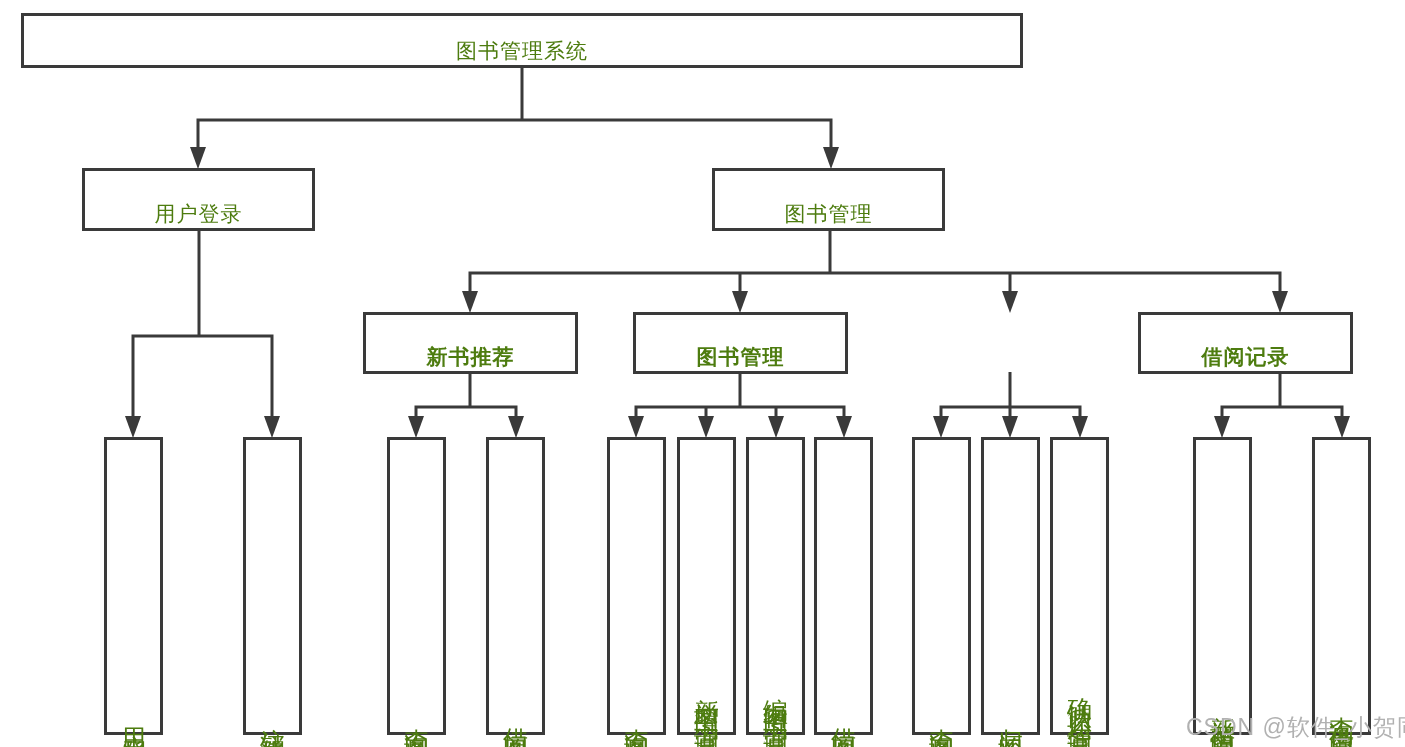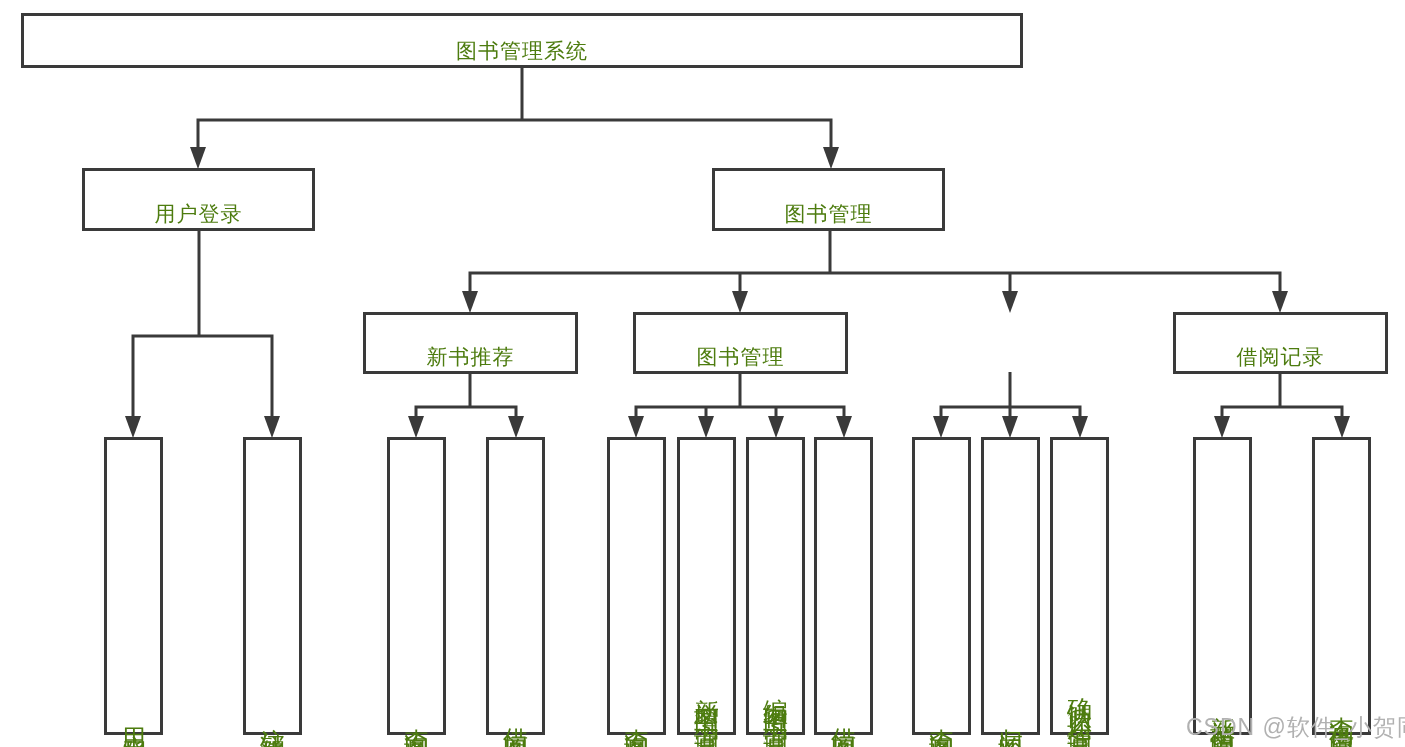"新书推荐" .n-l3 { font-weight: none -> bold }
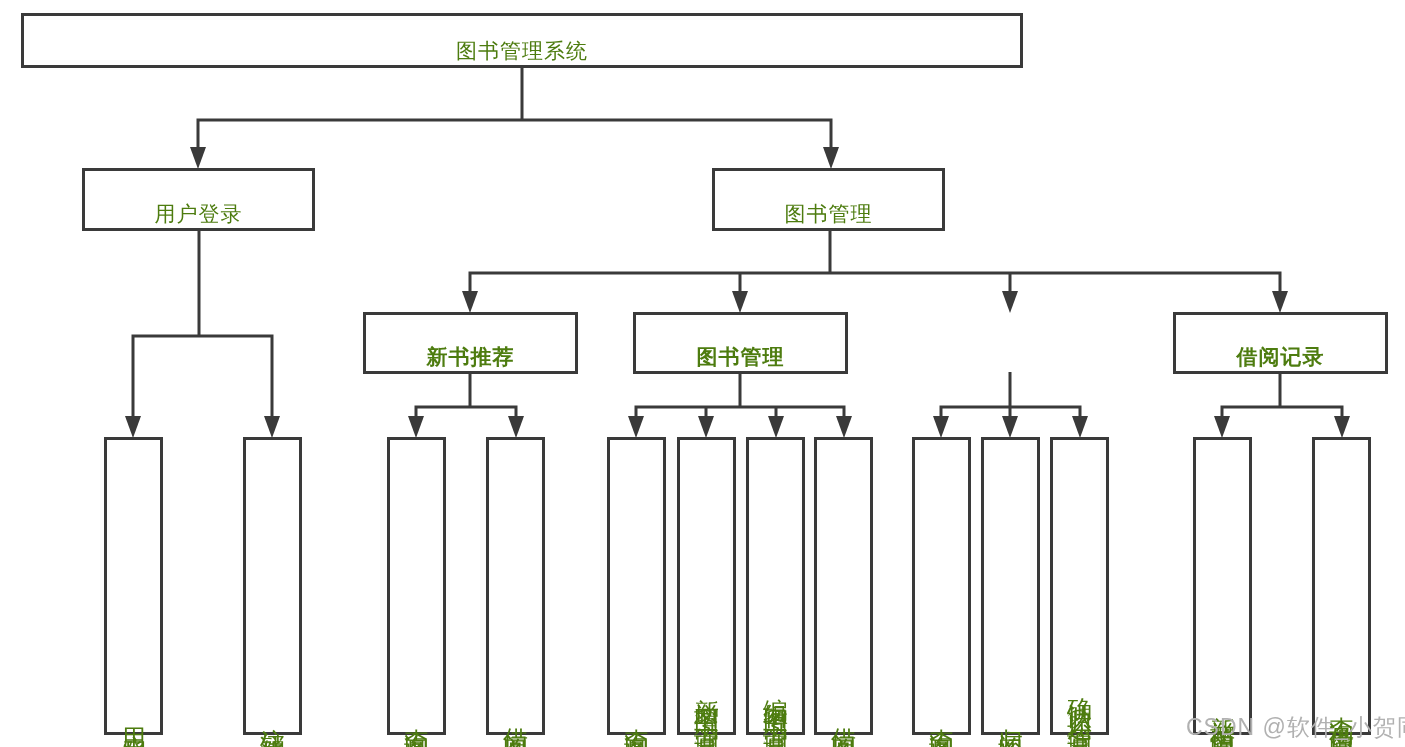"借阅记录" .n-record { left: 1173px -> 1138px }
